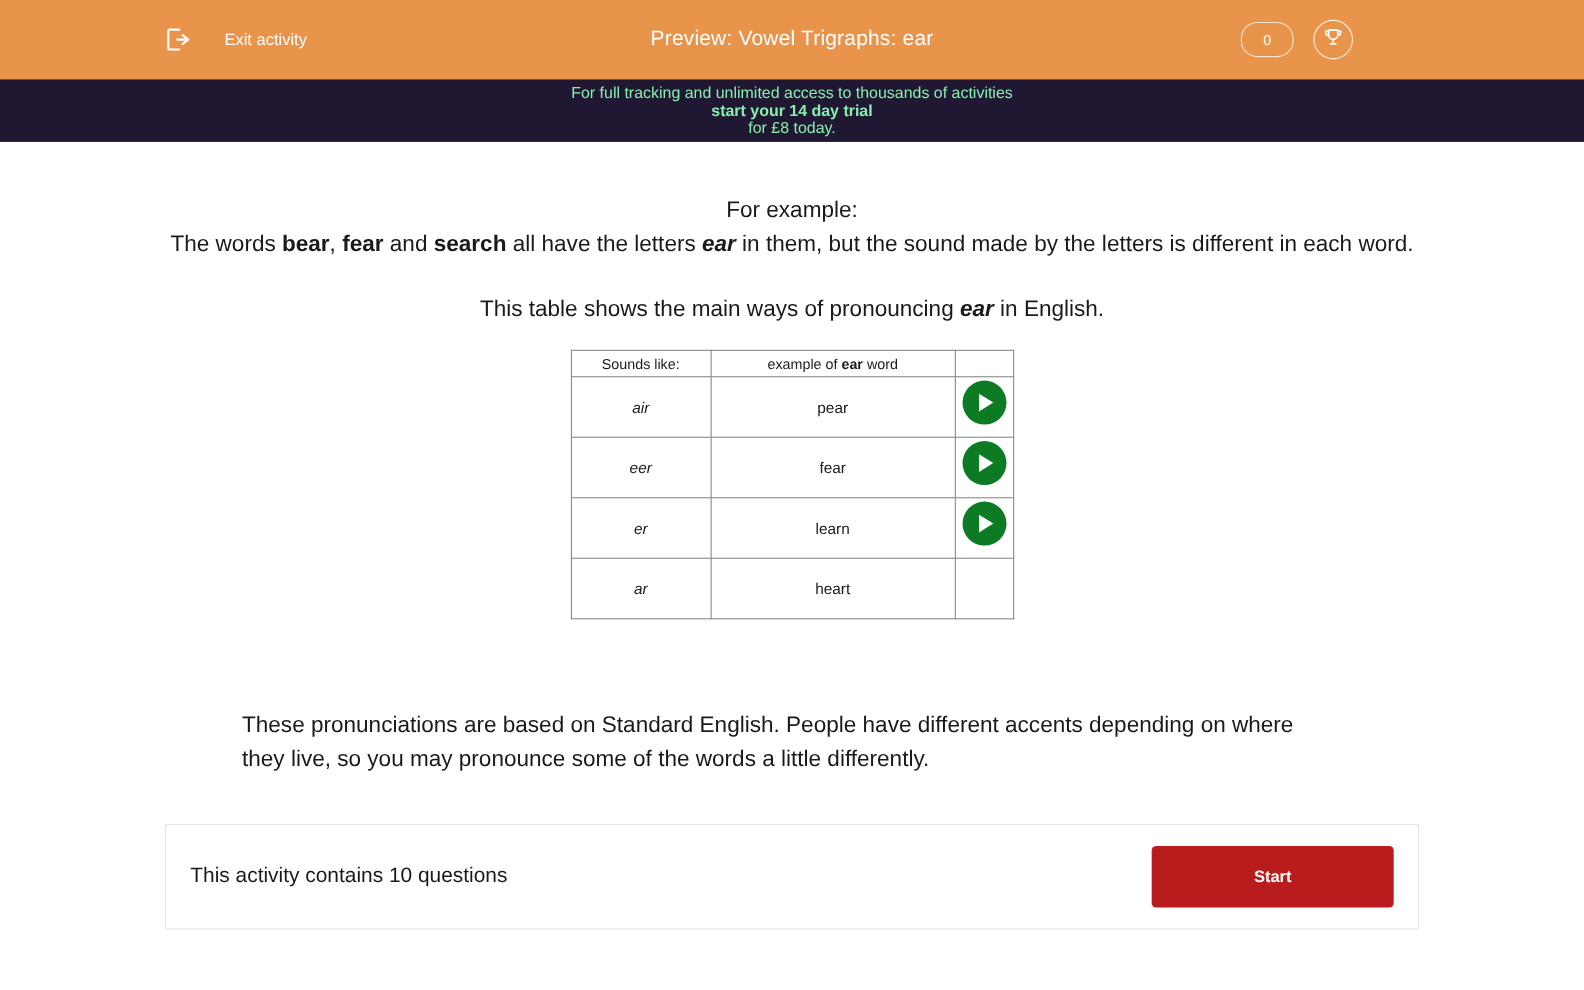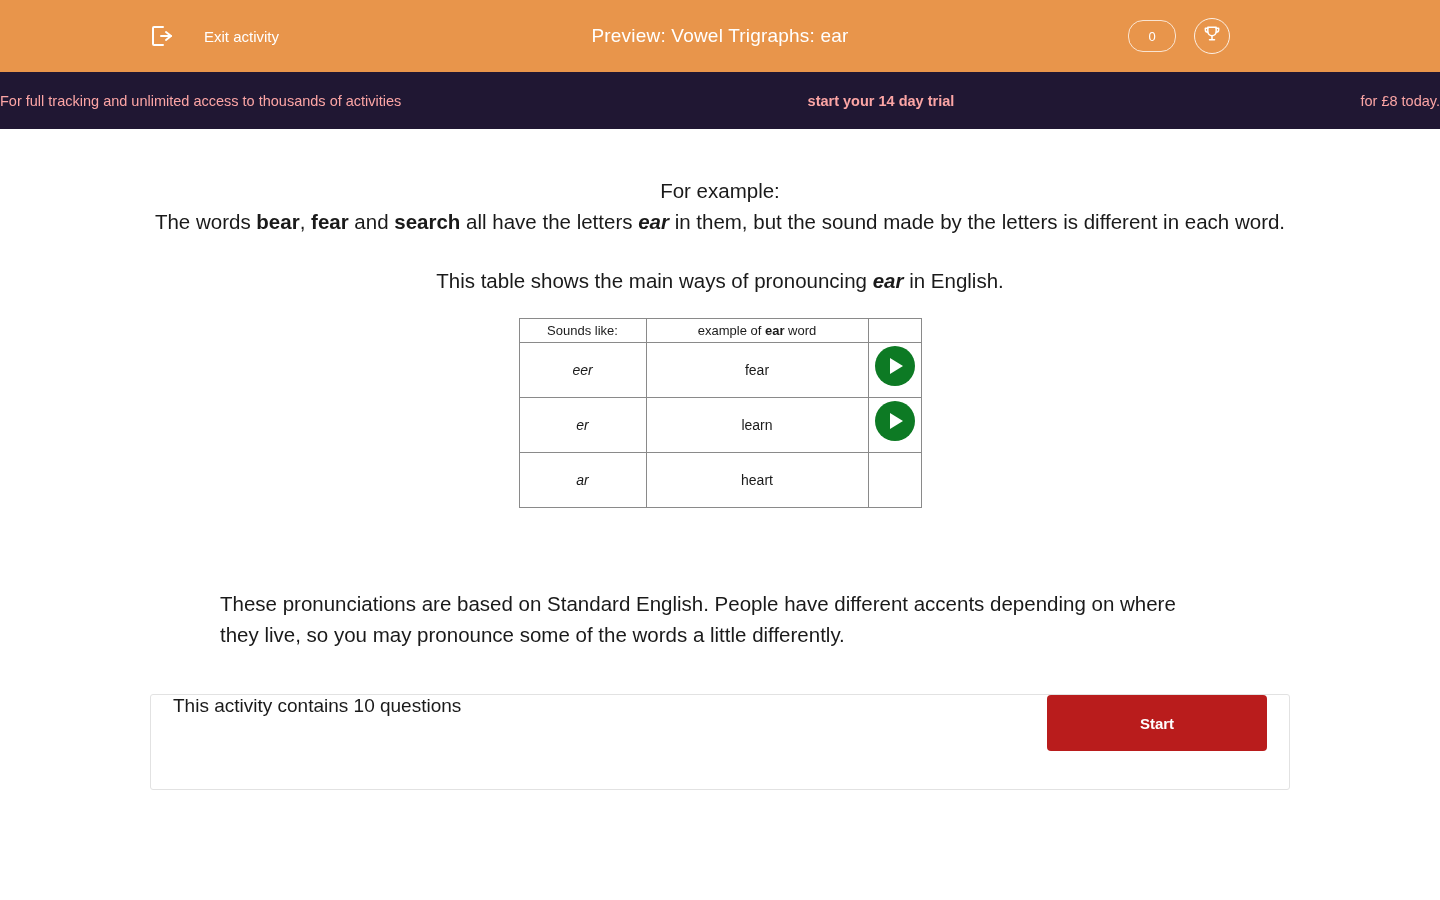"For full tracking and unlimited" .promo { color: #fca5a5 -> #86efac; flex-direction: none -> column; justify-content: space-between -> center }
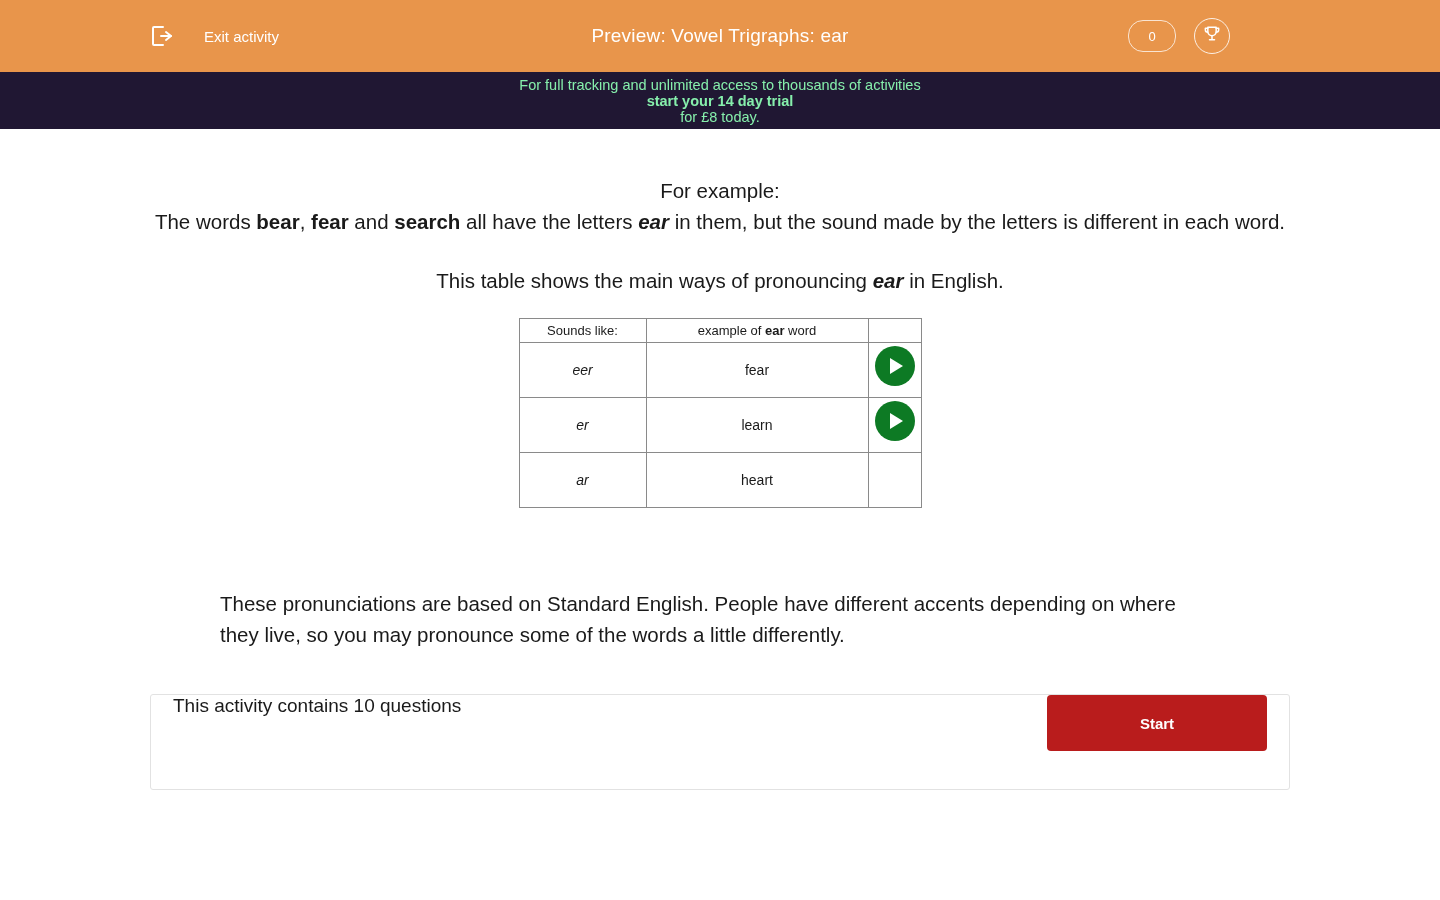"air" tr { html: none -> <tr> <td>air</td> <td>pear</td> <td> <span> <span></span> </span> </td> </tr> }
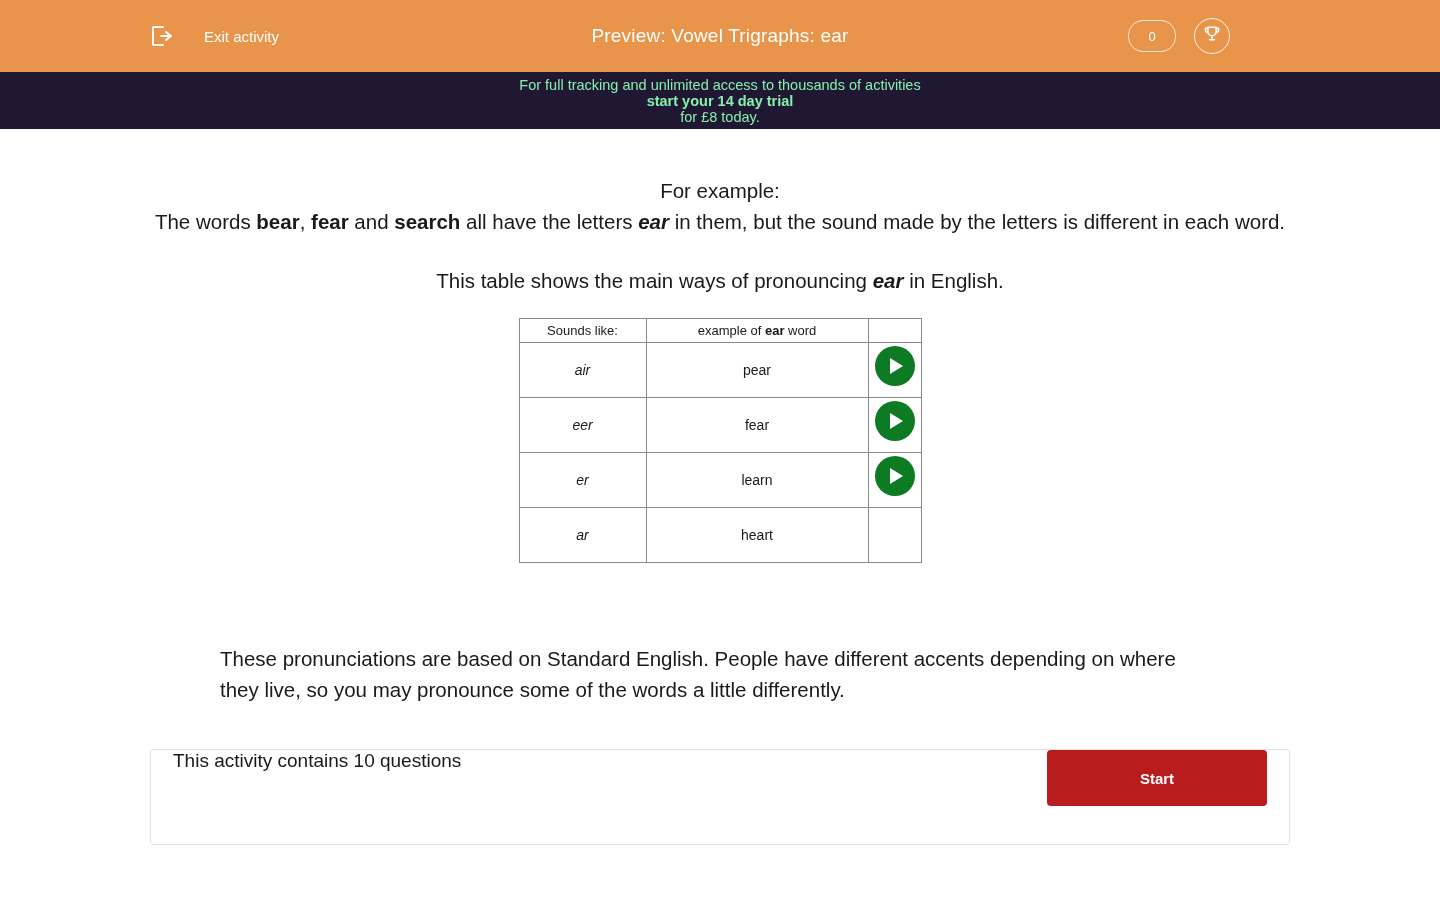"This activity contains 10 questions" .footer-card { align-items: flex-start -> center }
